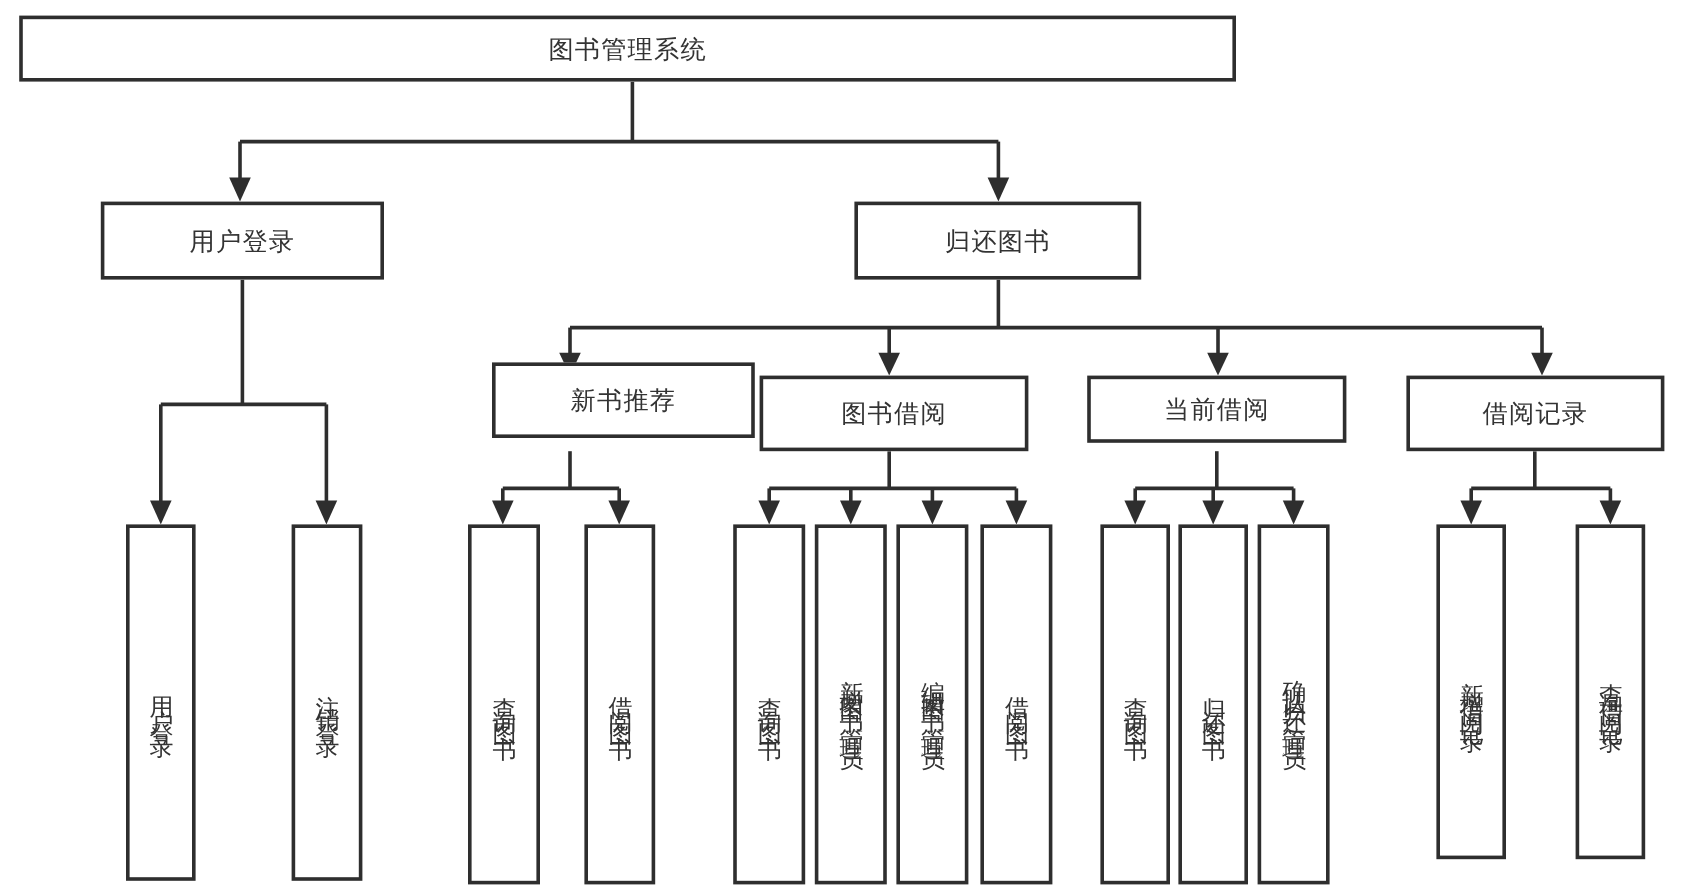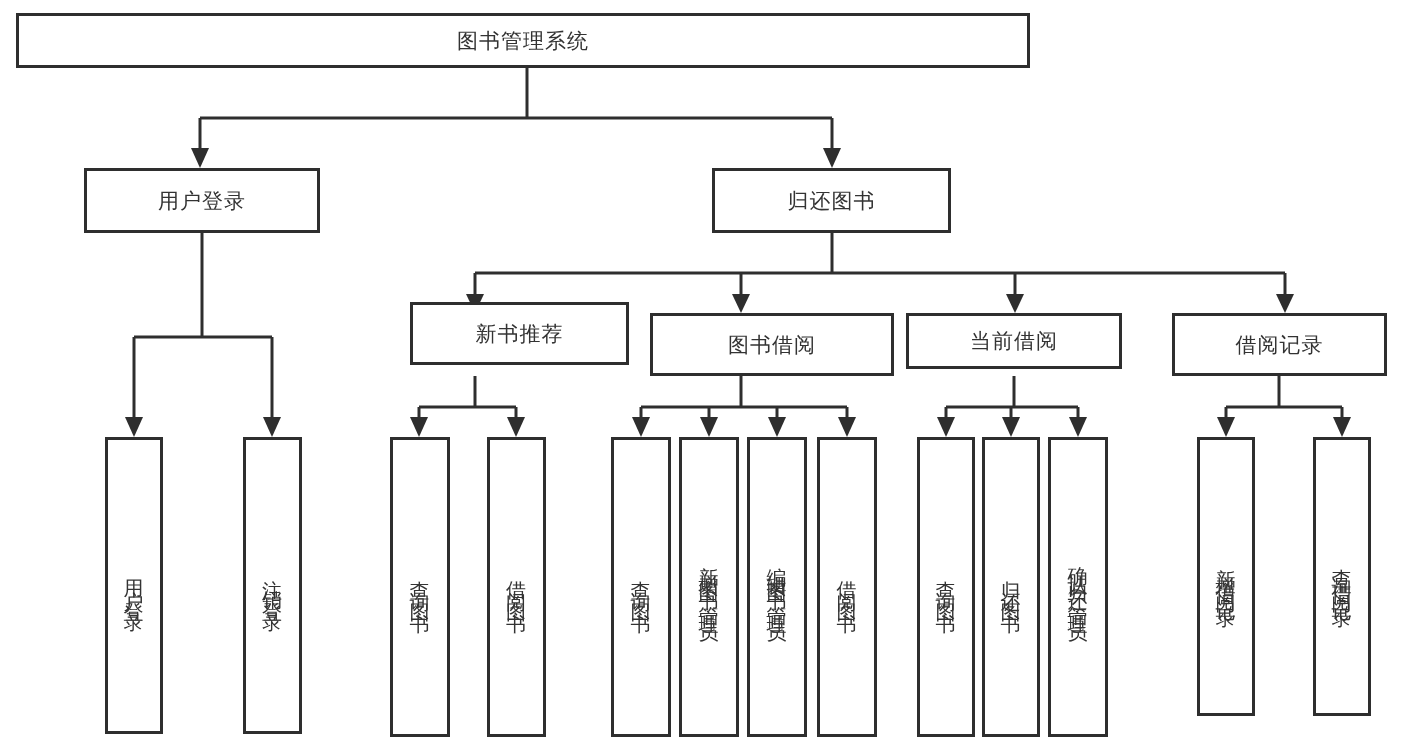"图书借阅" div.node { left: 650px -> 633px; width: 244px -> 224px }
